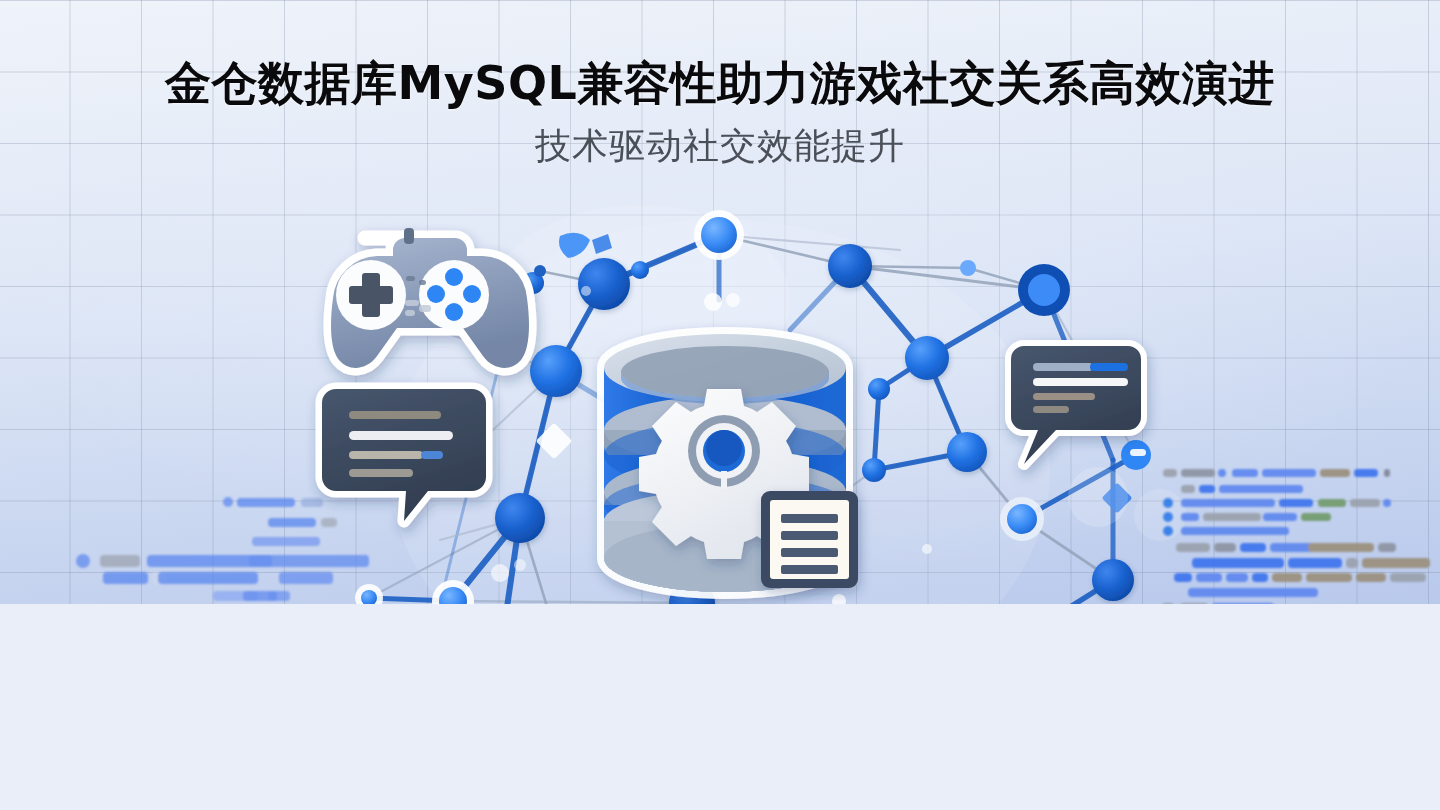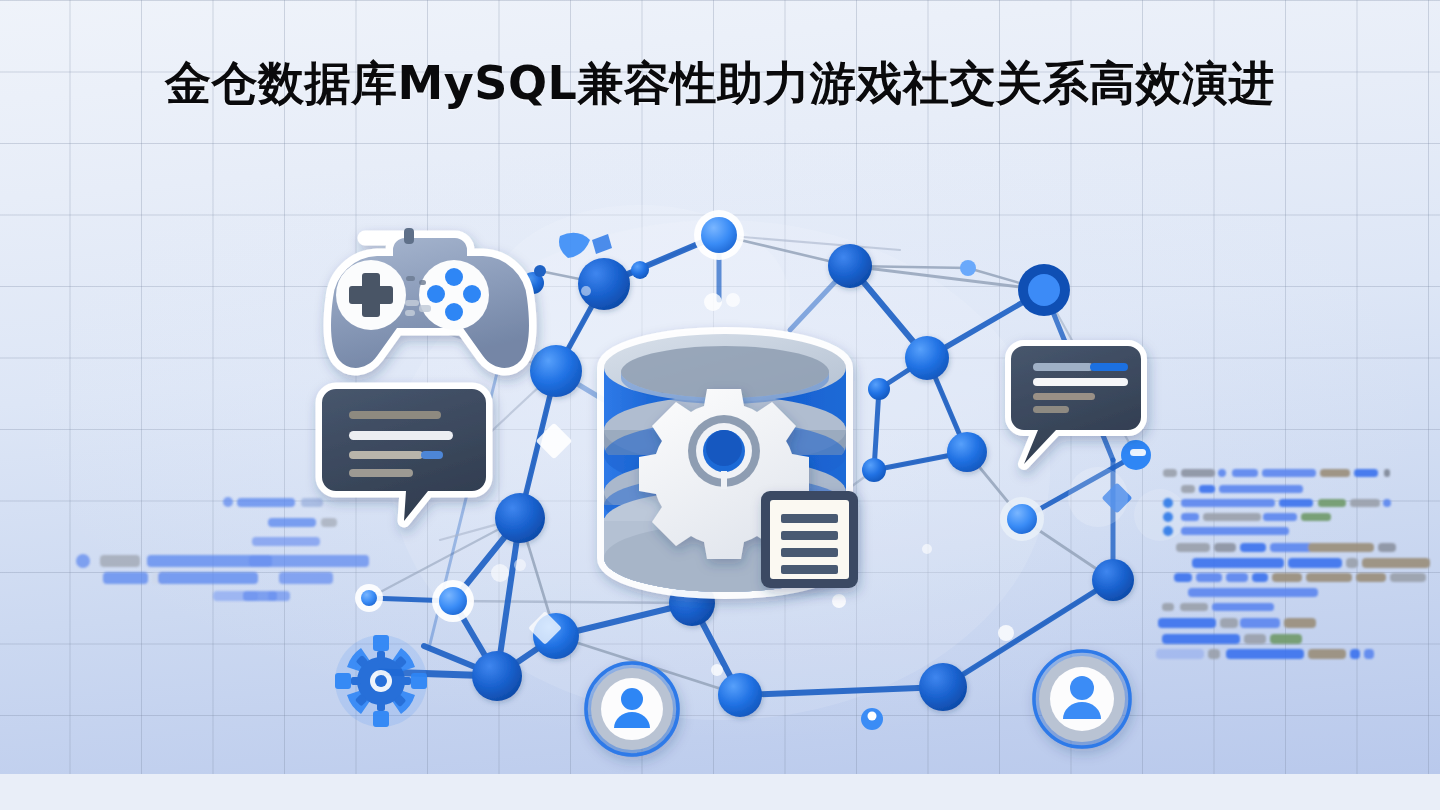"金仓数据库MySQL兼容性助力游戏社交关系高效演进" .slide { height: 774px -> 604px }
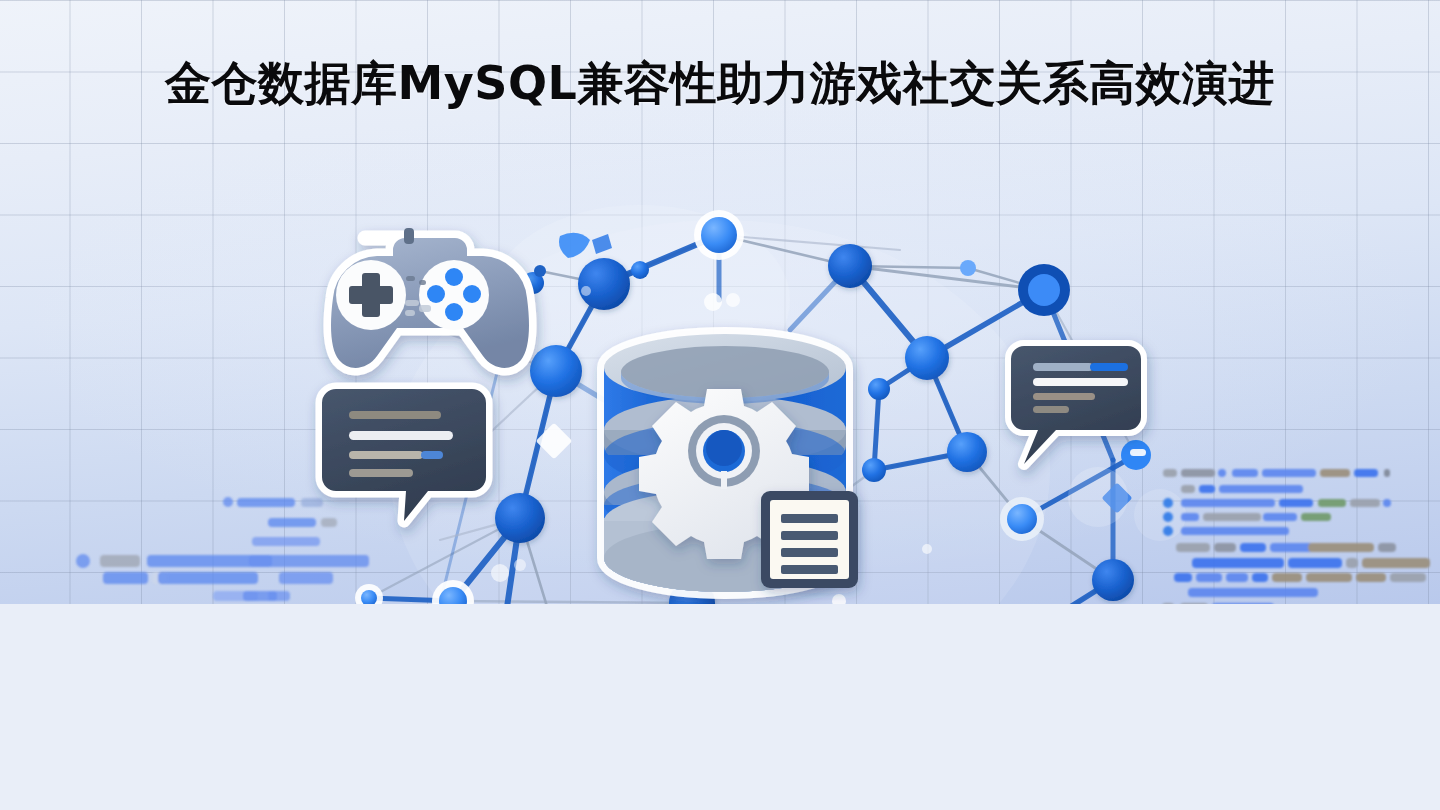"技术驱动社交效能提升" h2.subtitle { html: none -> <h2>技术驱动社交效能提升</h2> }
